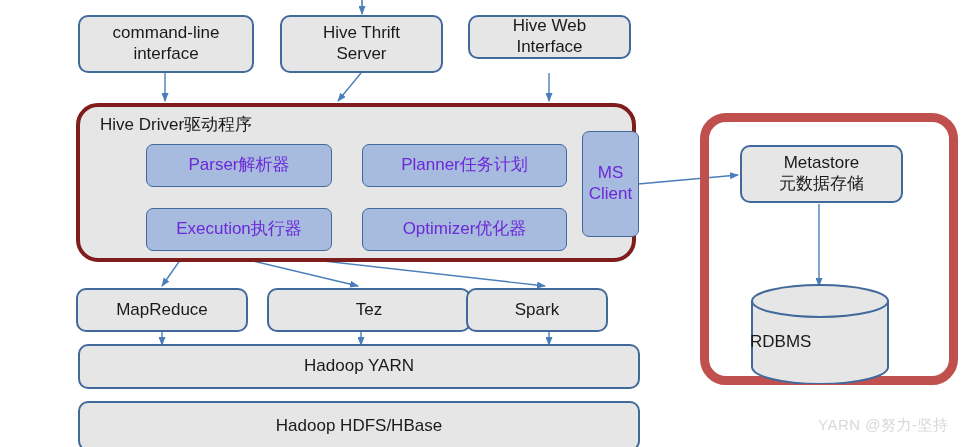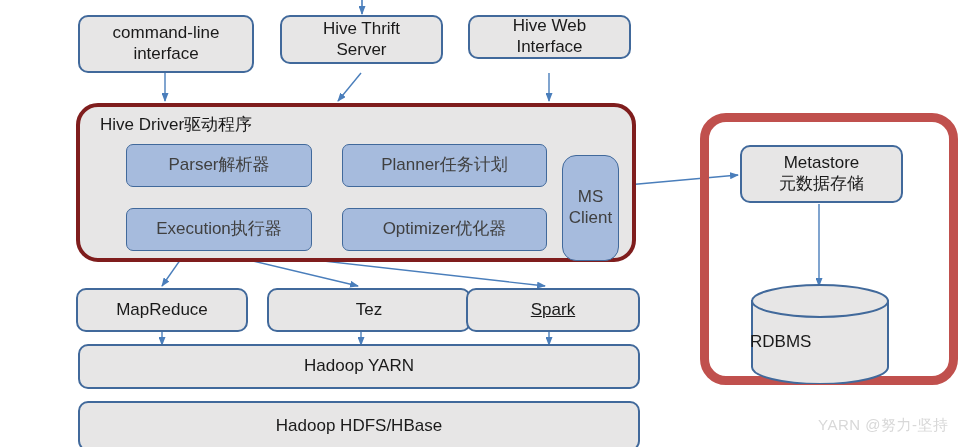"Hive Thrift" div.node { height: 49px -> 58px }
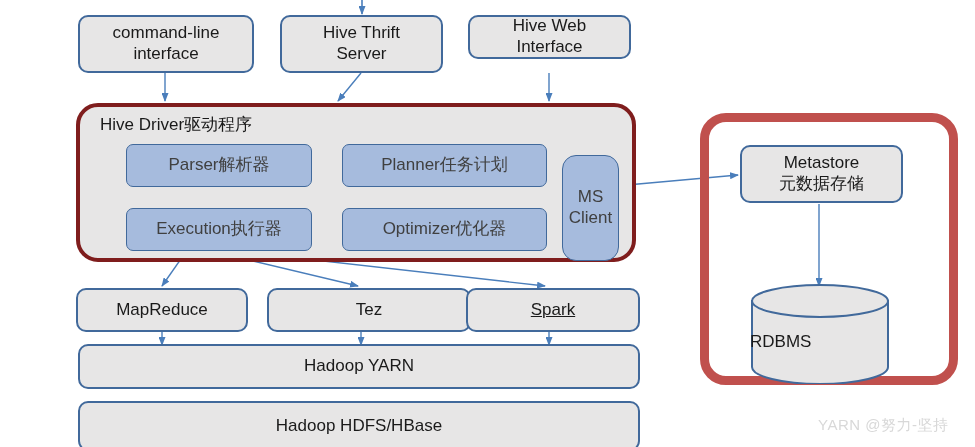"Parser解析器" .blue-box { color: #404040 -> #6d28d9; margin-left: none -> 20px }
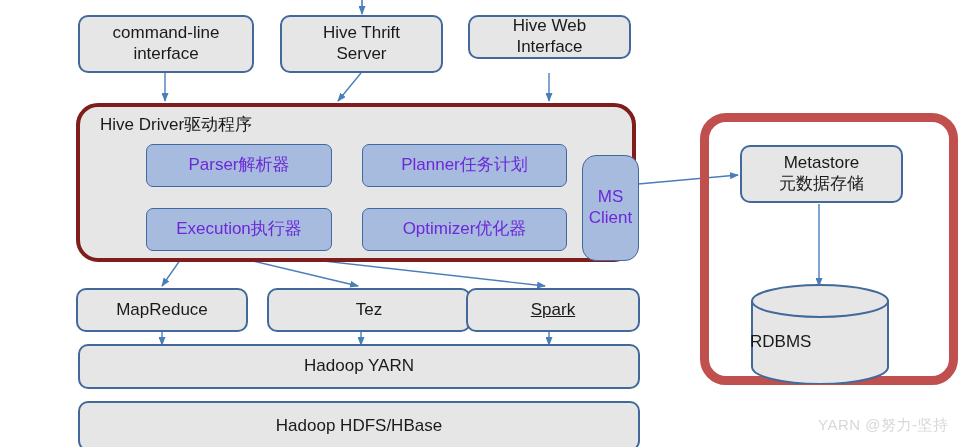"MS" div.node { border-radius: 14px -> none; top: 48px -> 24px }
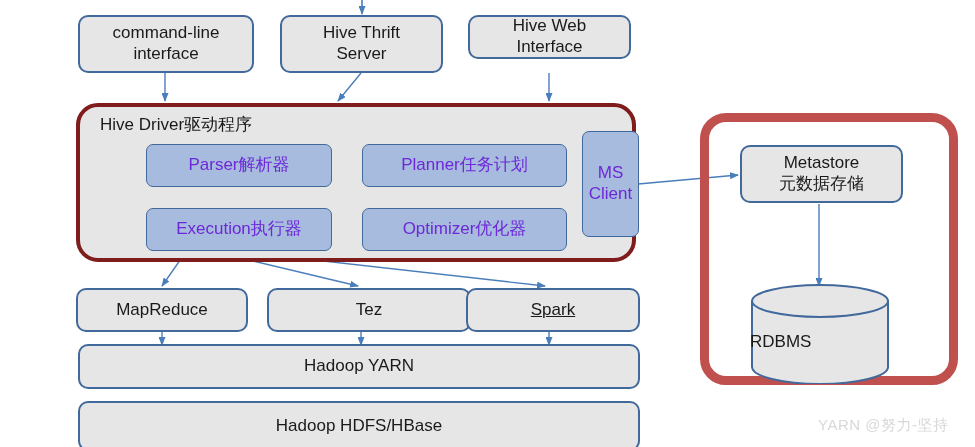"Spark" div.node { text-decoration: underline -> none; width: 174px -> 142px }
